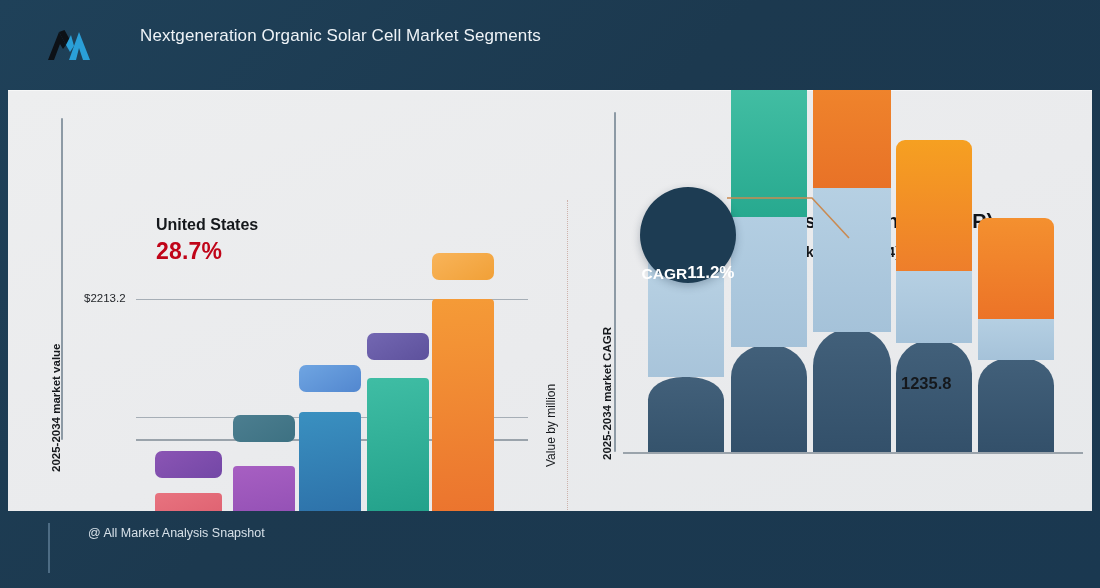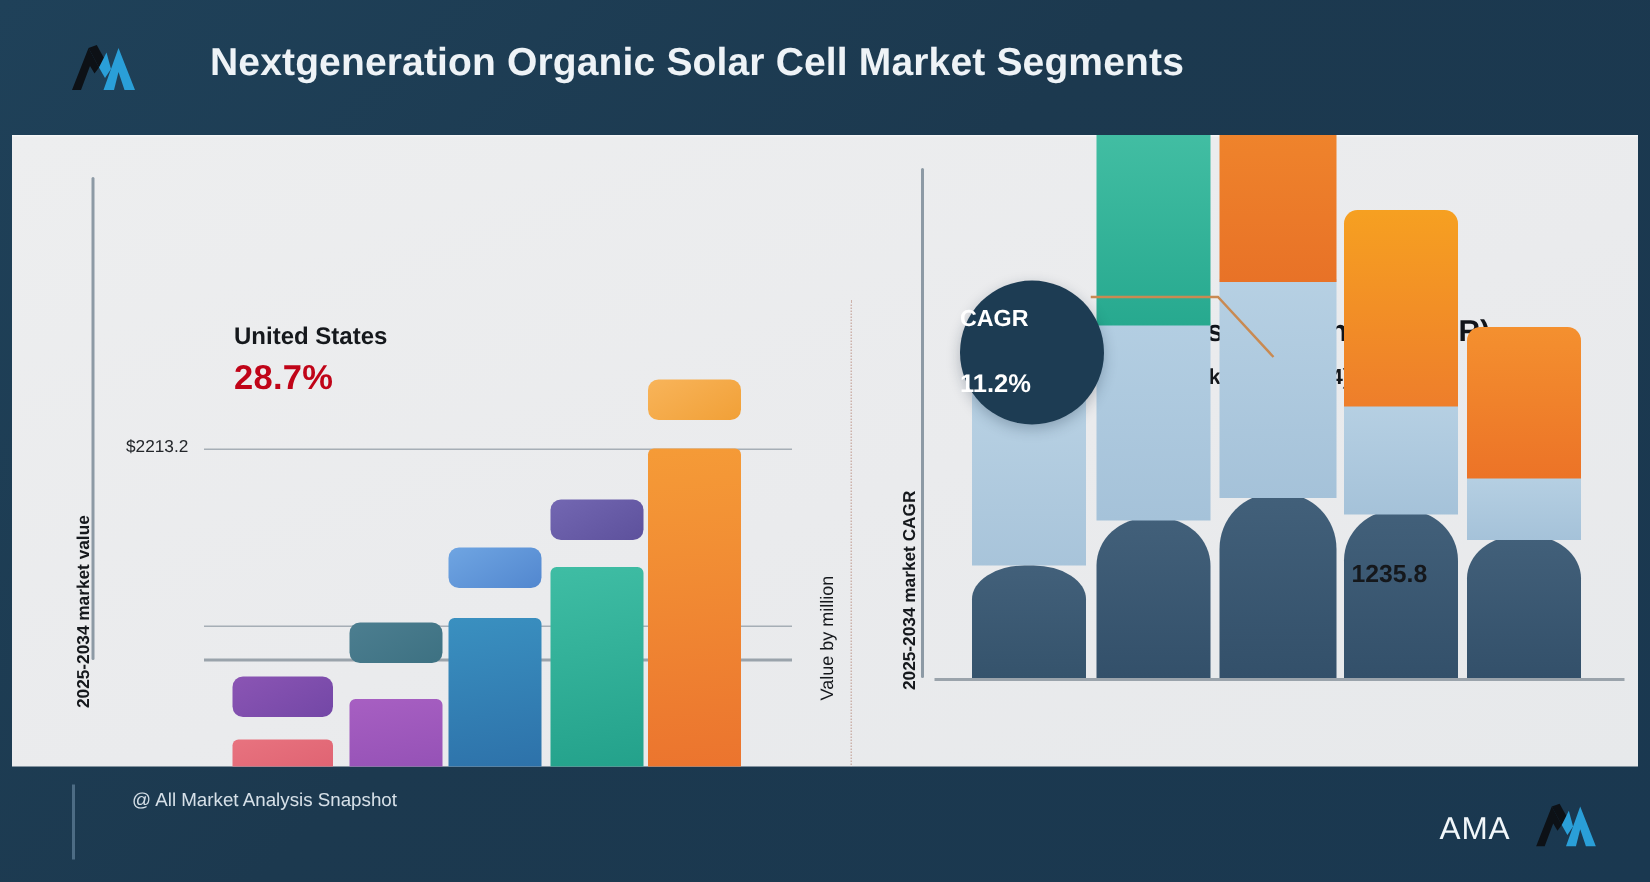"Nextgeneration Organic Solar Cell Market" .poster-title { font-size: 26px -> 17px; font-weight: 700 -> 400 }
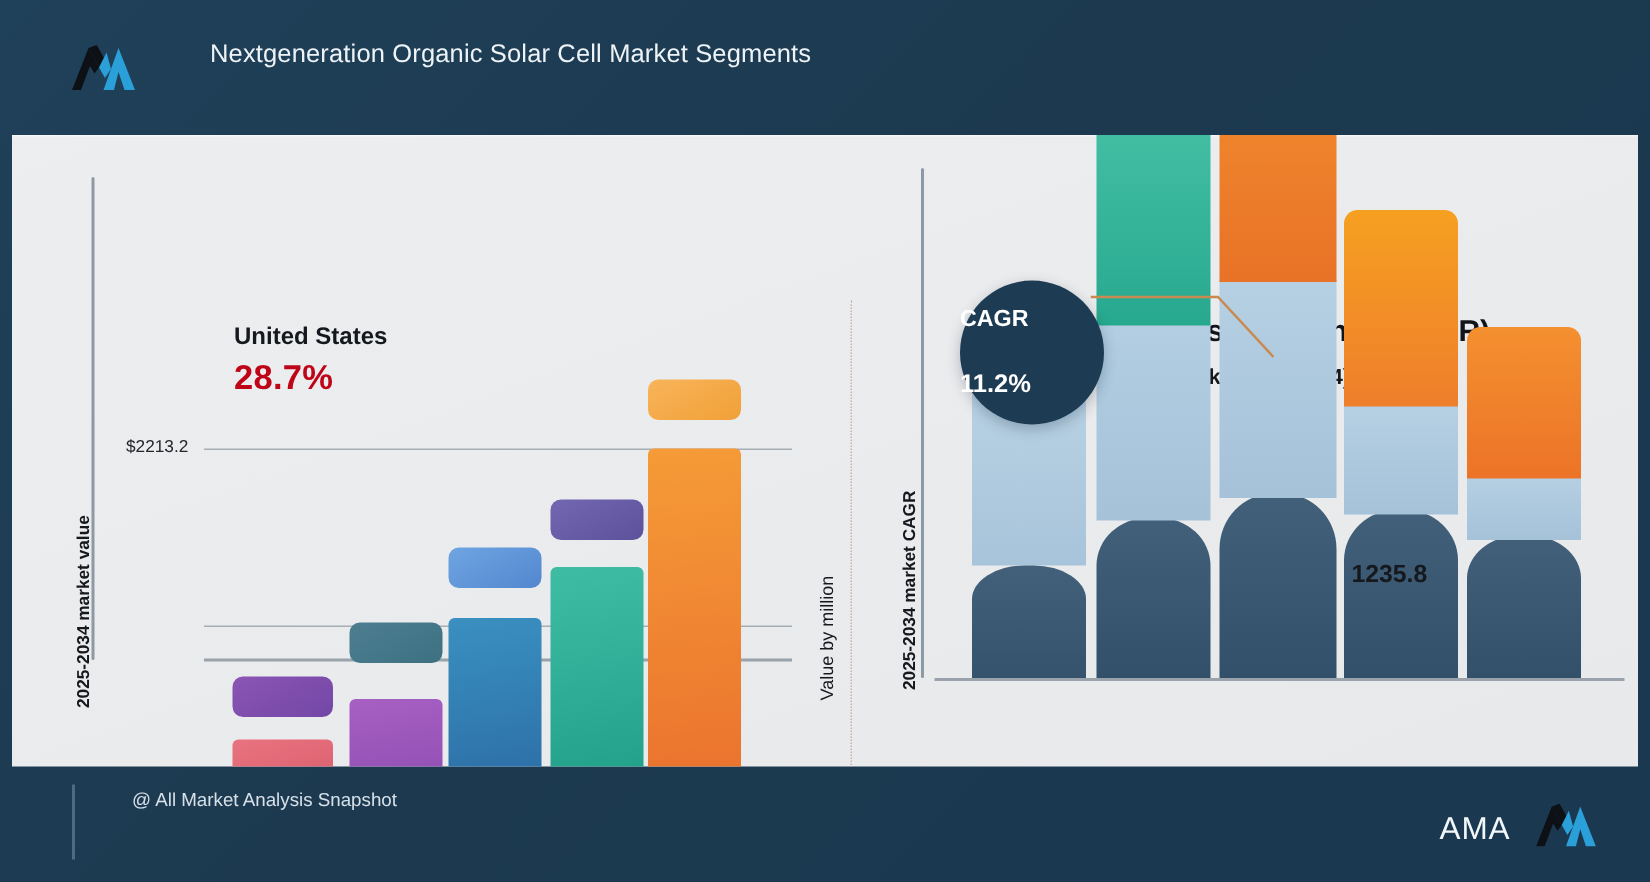"CAGR" .cagr-badge { align-items: flex-start -> flex-end; flex-direction: column -> row }
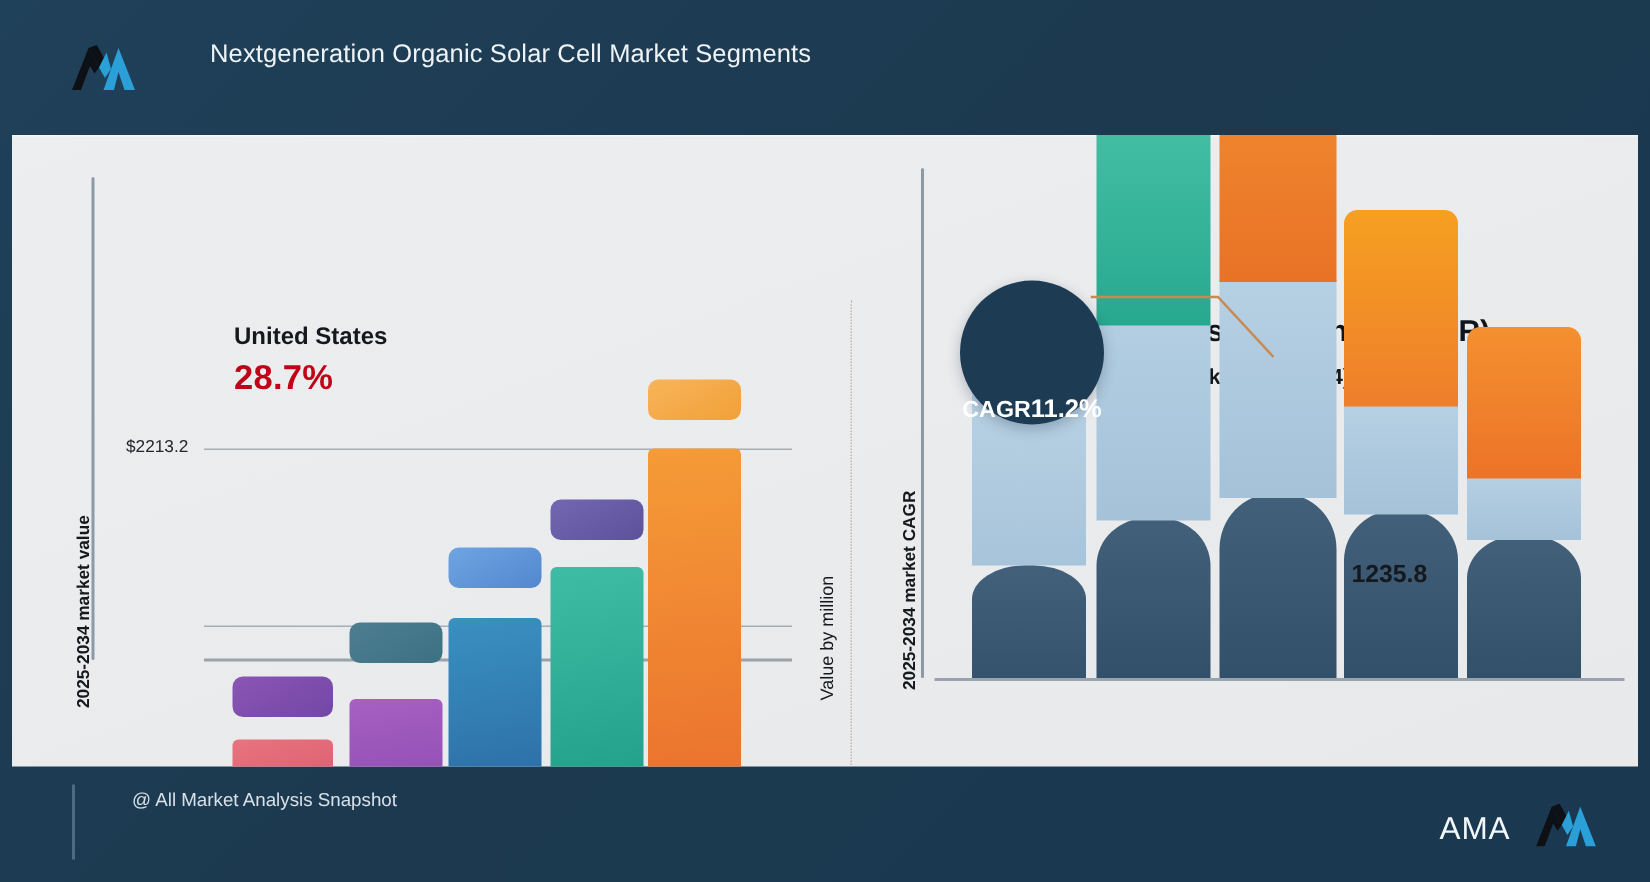"AMA" div.footer-brand { html: <div> <div>AMA</div> <div> <svg> <path></path> <path></path> <path></path> <path></path> </svg> </div> </div> -> none }
